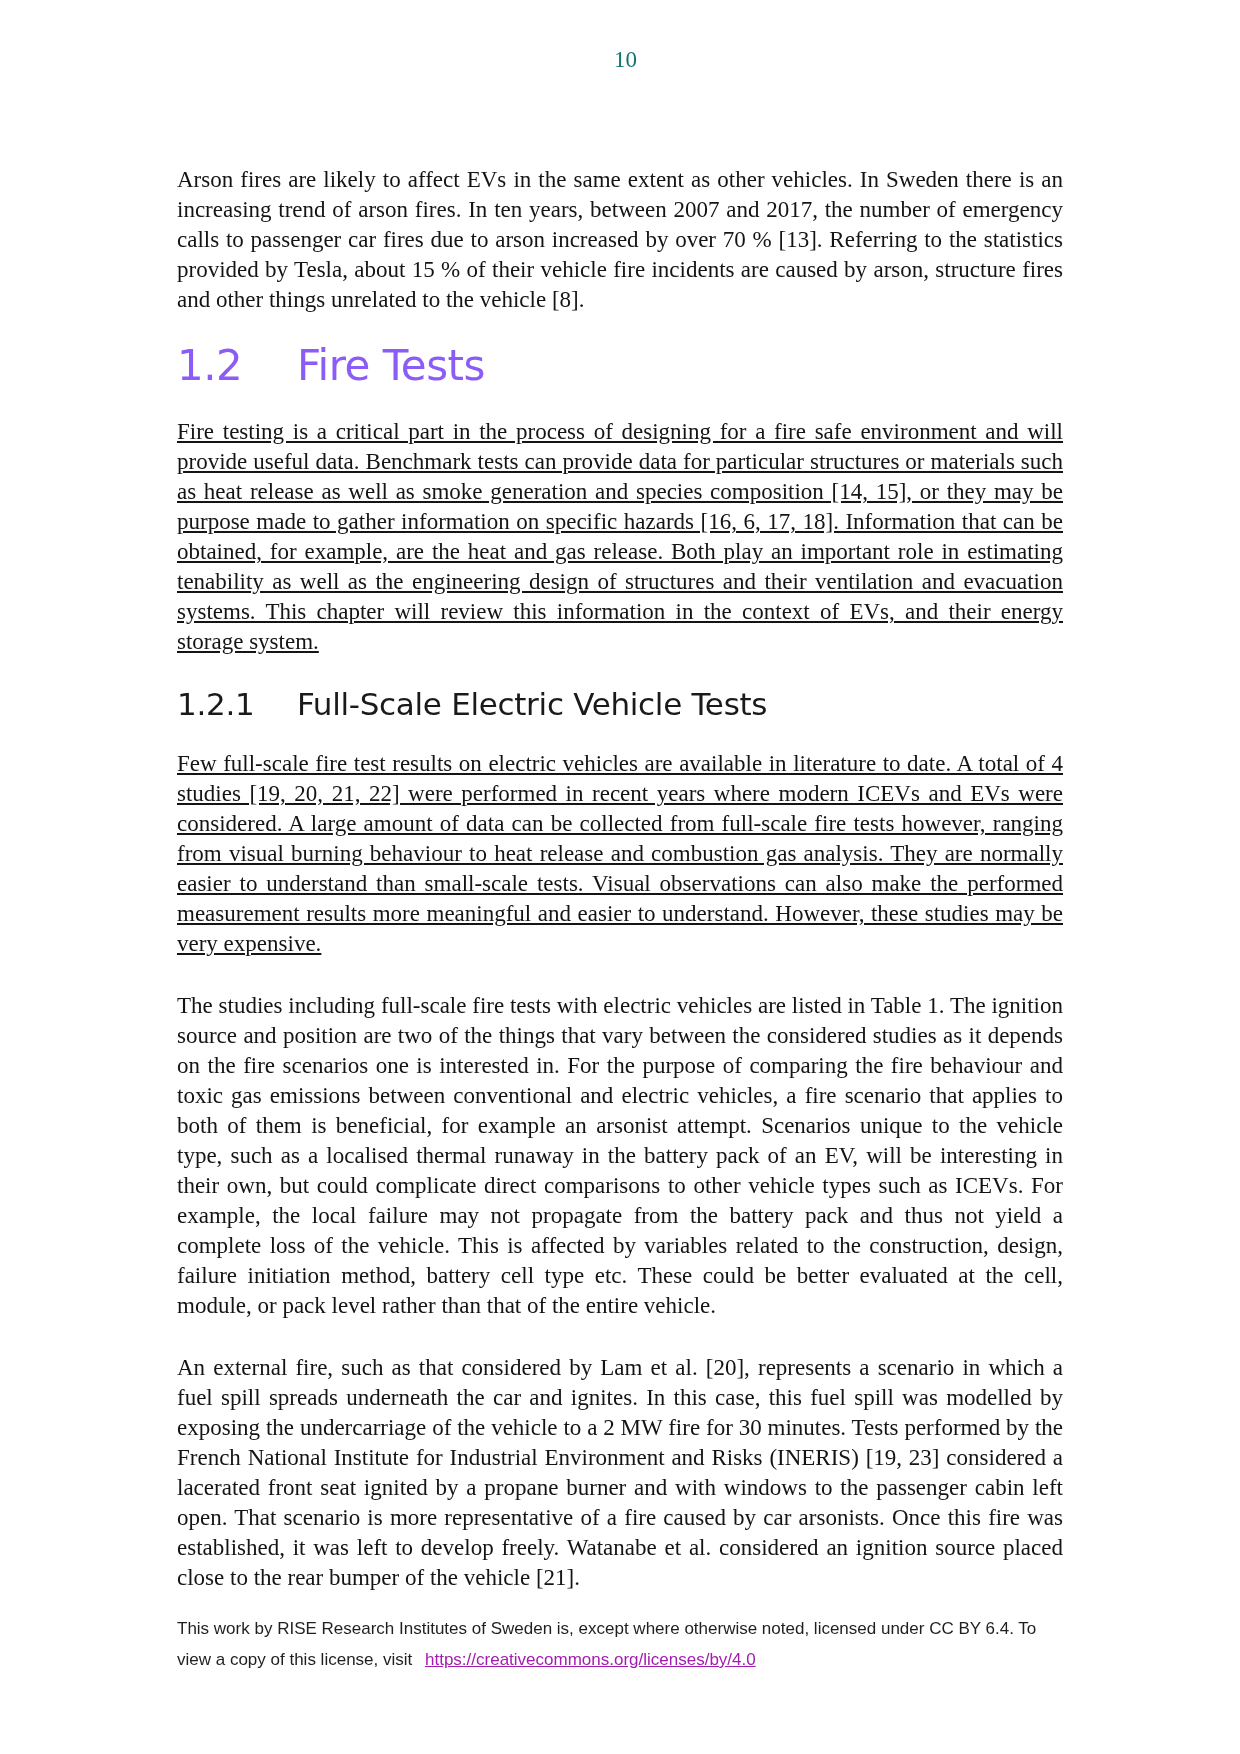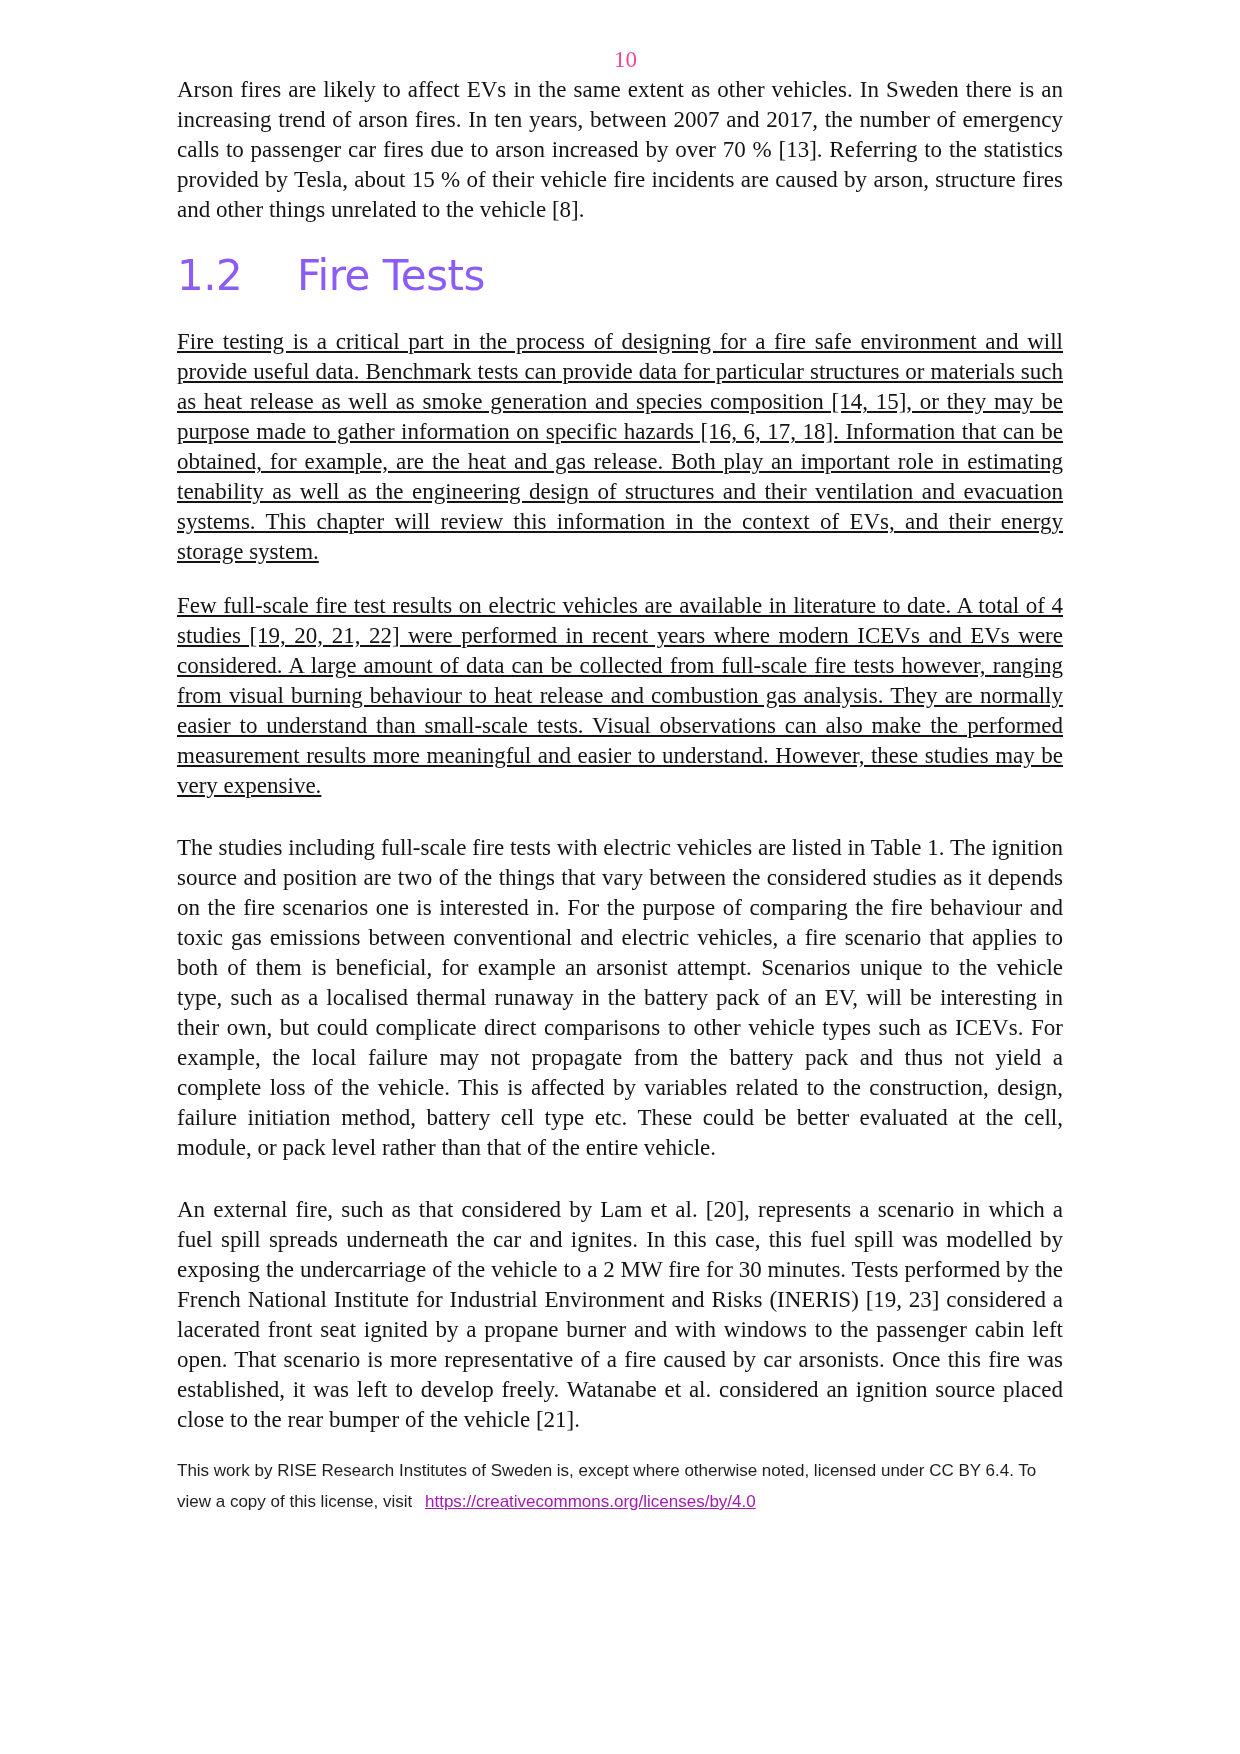"10" .pageno { color: #ec4899 -> #0f766e }
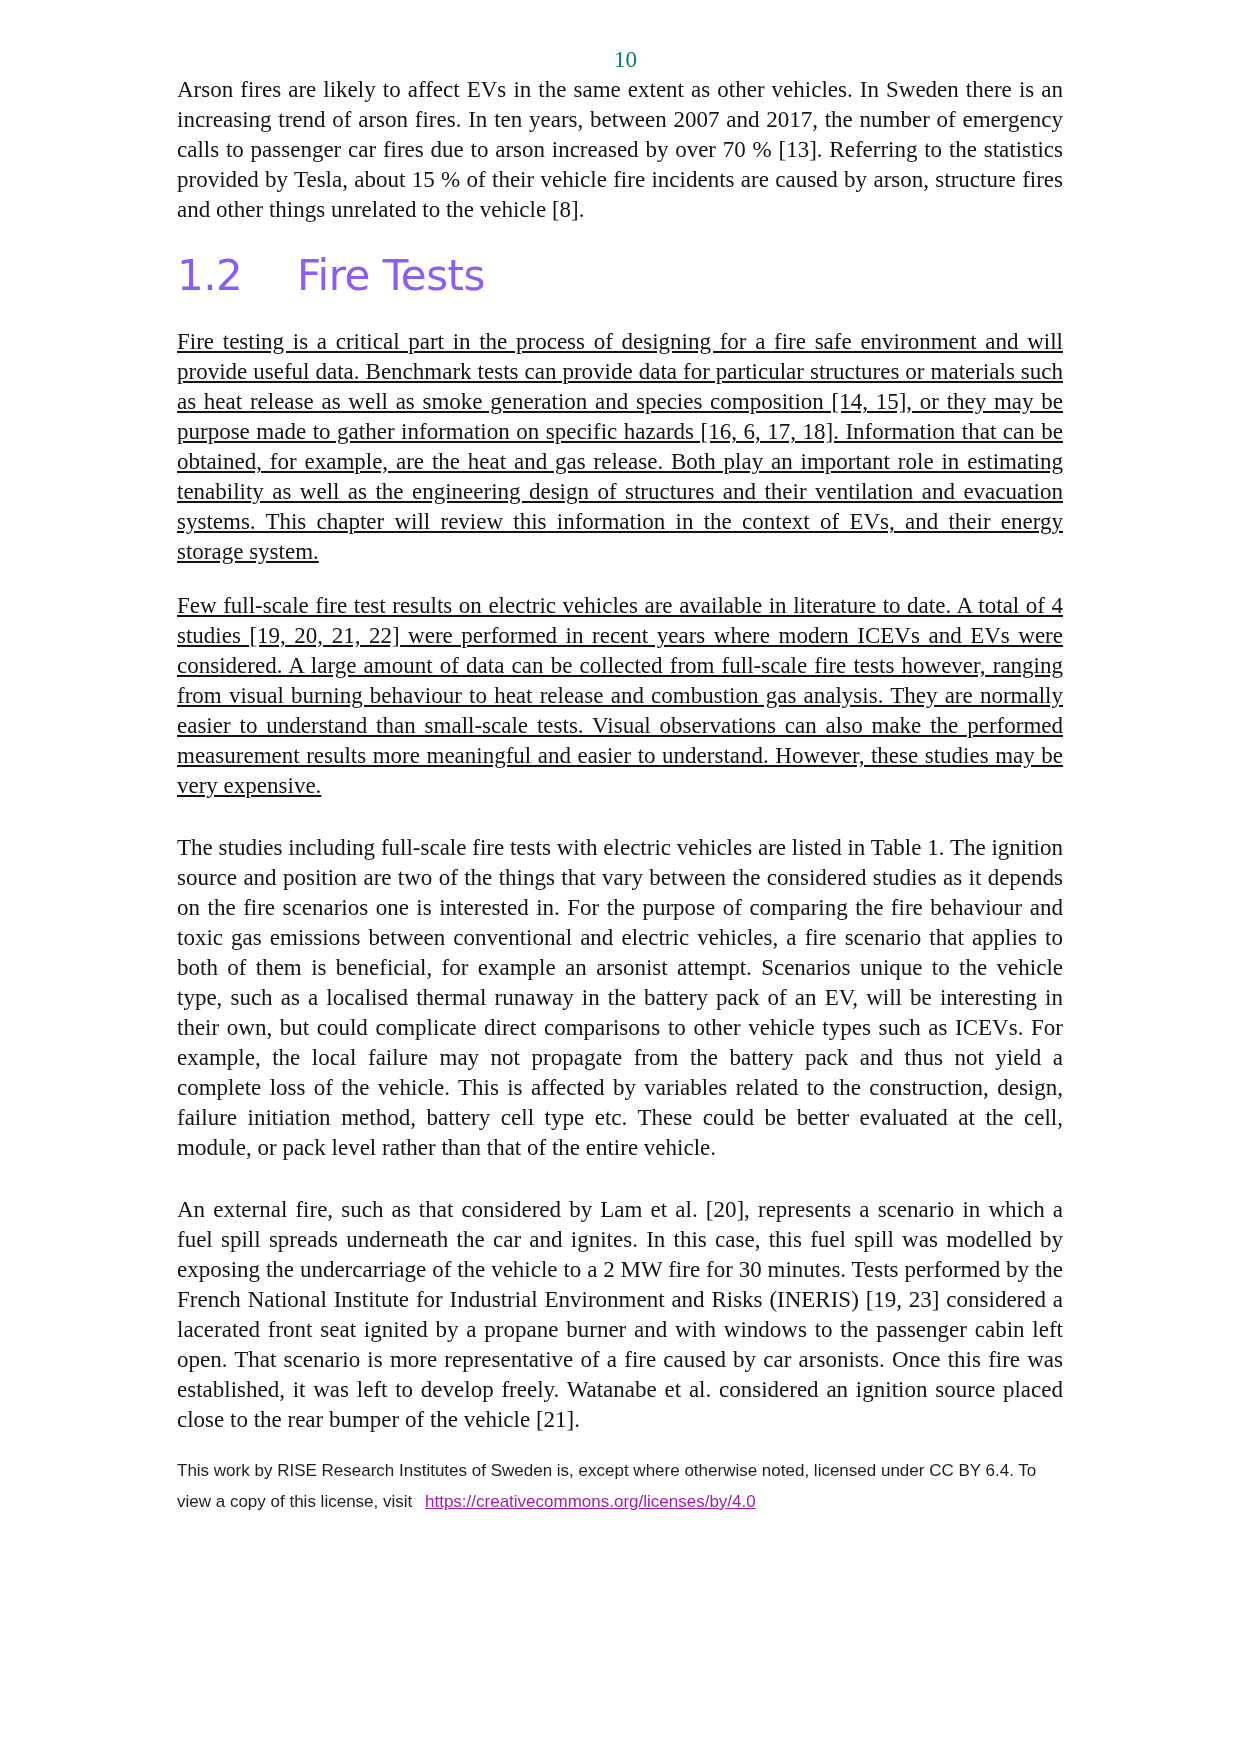"Arson fires are likely to" p.body-para.first { margin-top: none -> 90px }
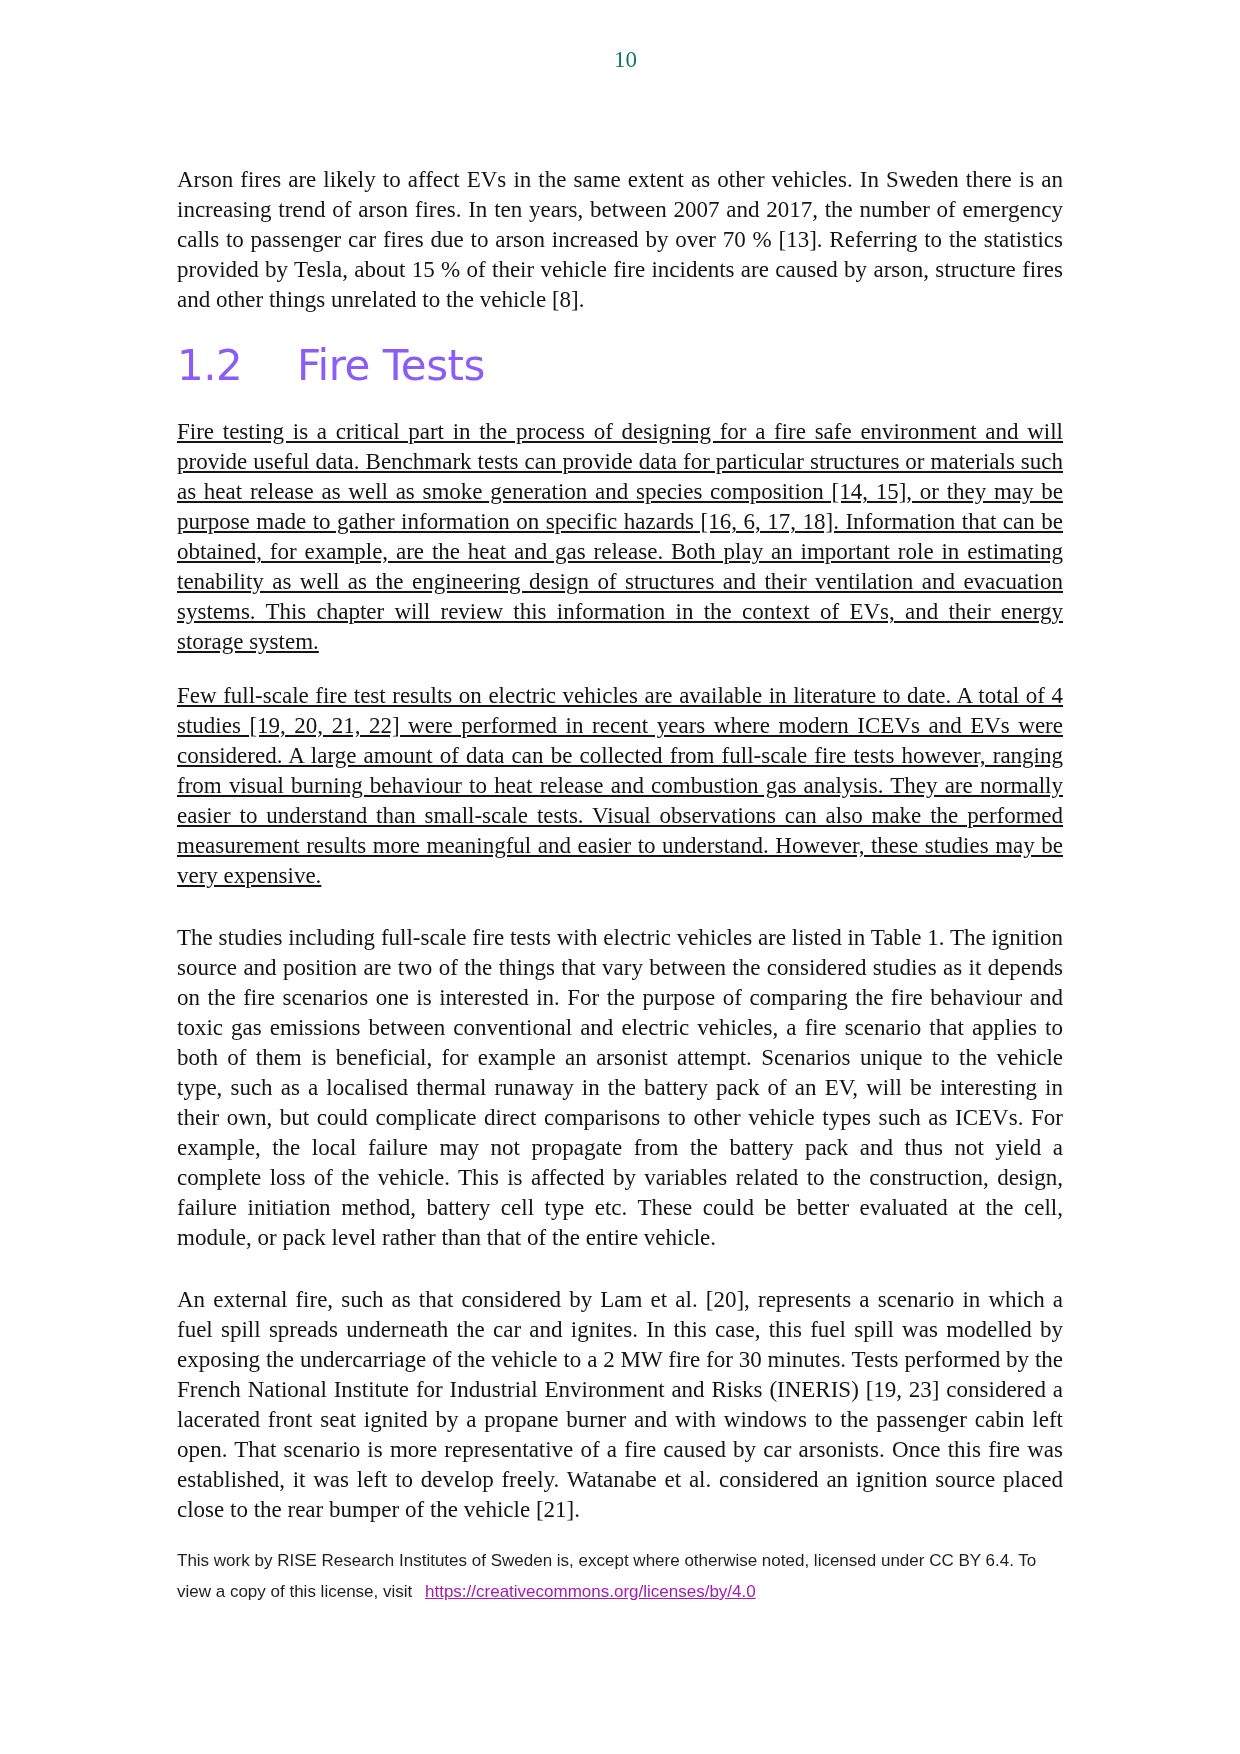"1.2.1 Full-Scale Electric Vehicle Tests" h2.subsec-heading { html: none -> <h2> <span>1.2.1</span><span>Full-Scale Electric Vehicle Tests</span> </h2> }
